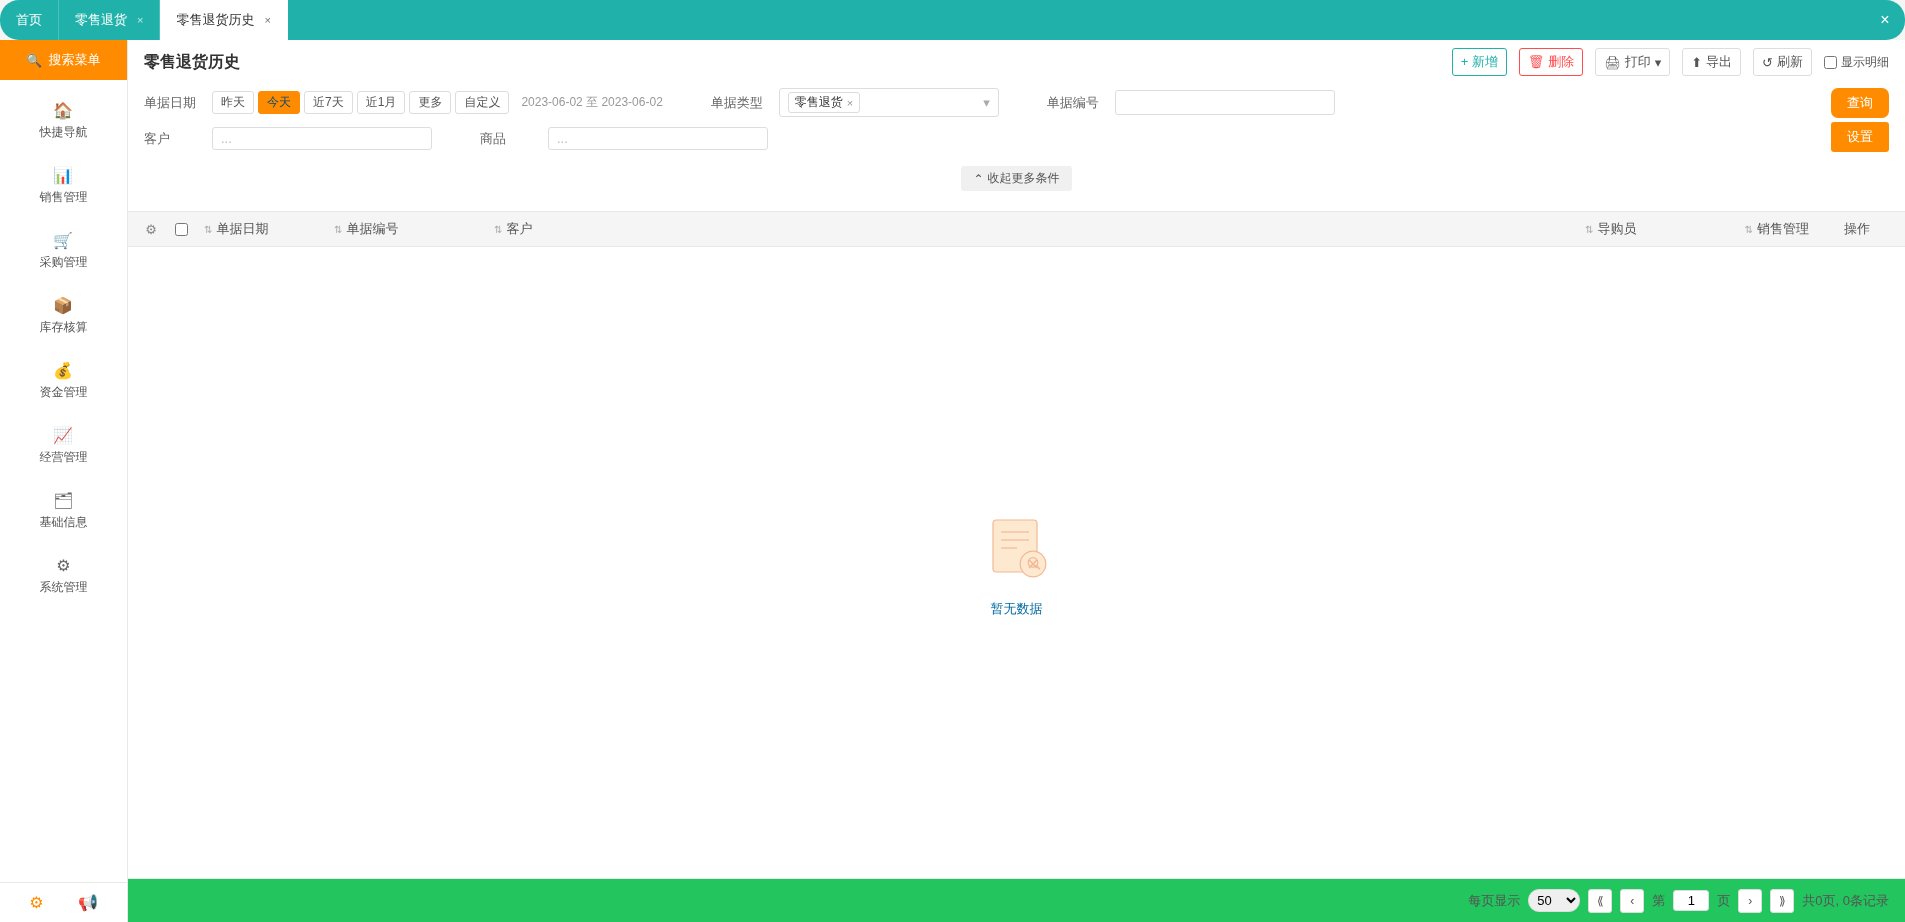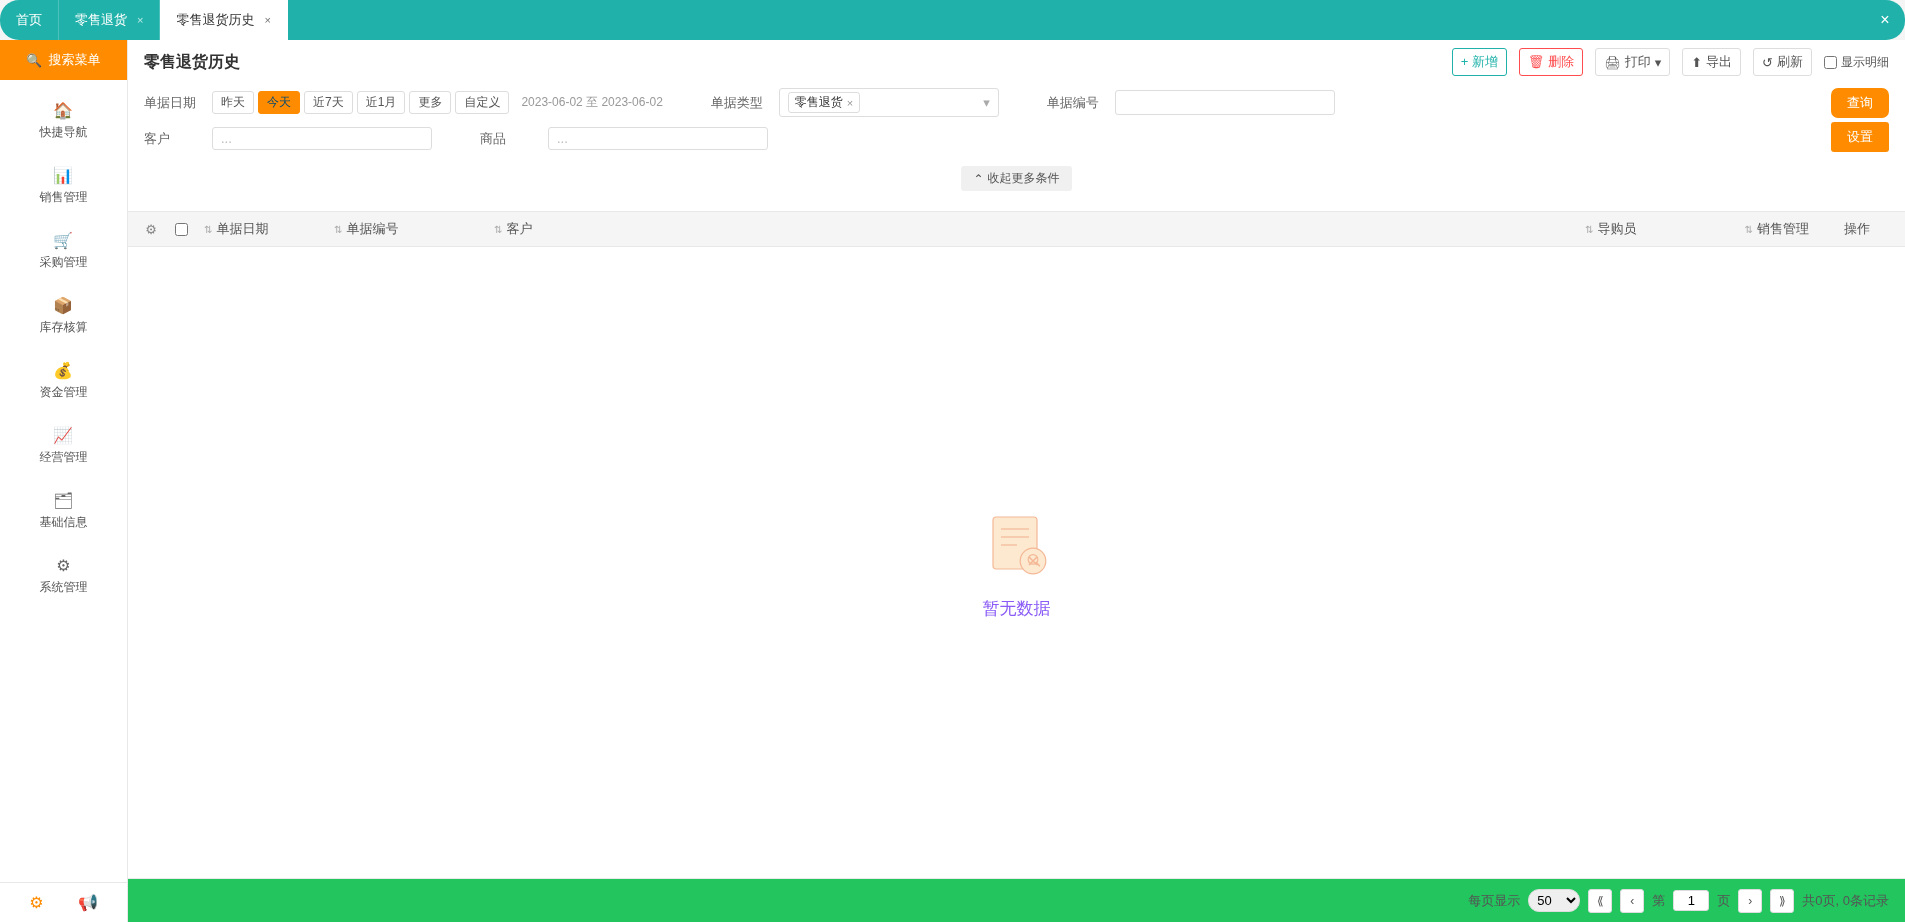"暂无数据" .empty-text { color: #8b5cf6 -> #0369a1; font-size: 17px -> 13px }
